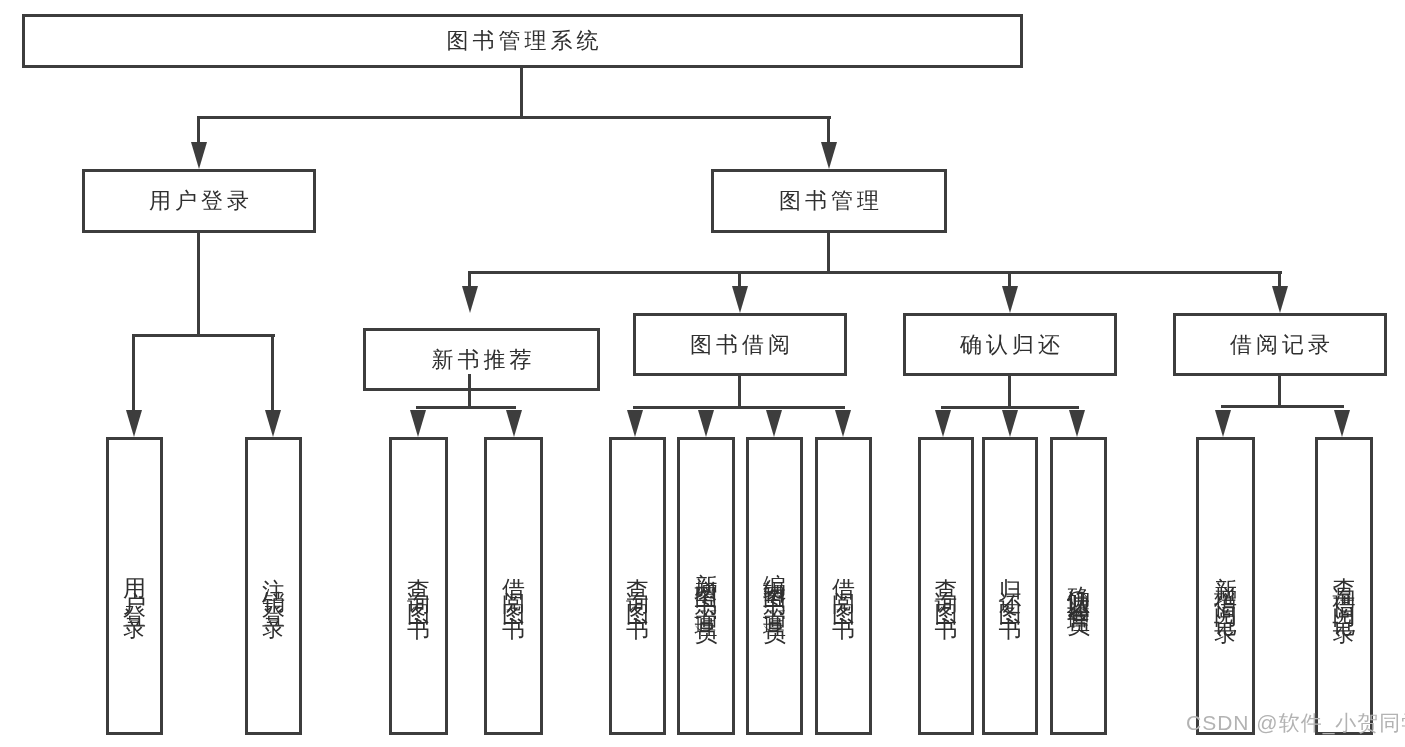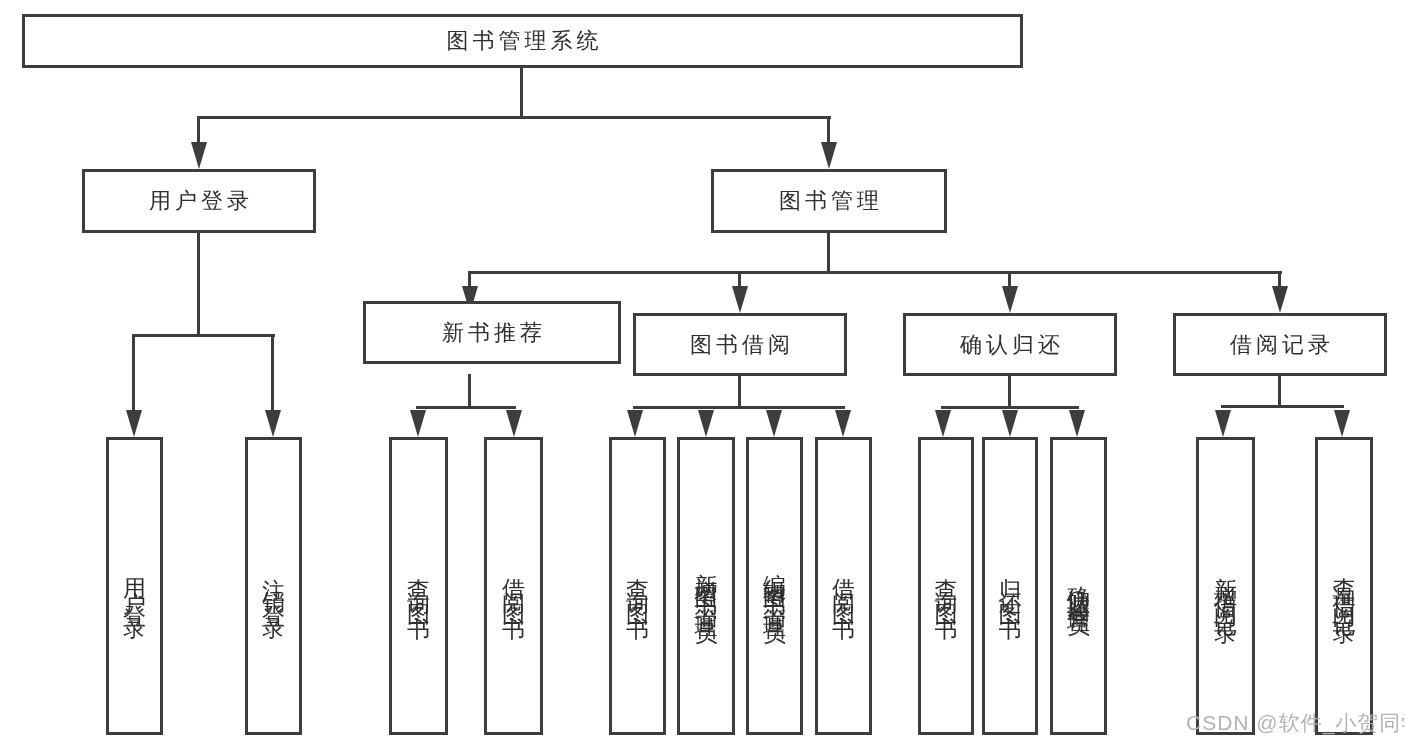"新书推荐" div.box { top: 301px -> 328px; width: 258px -> 237px }
